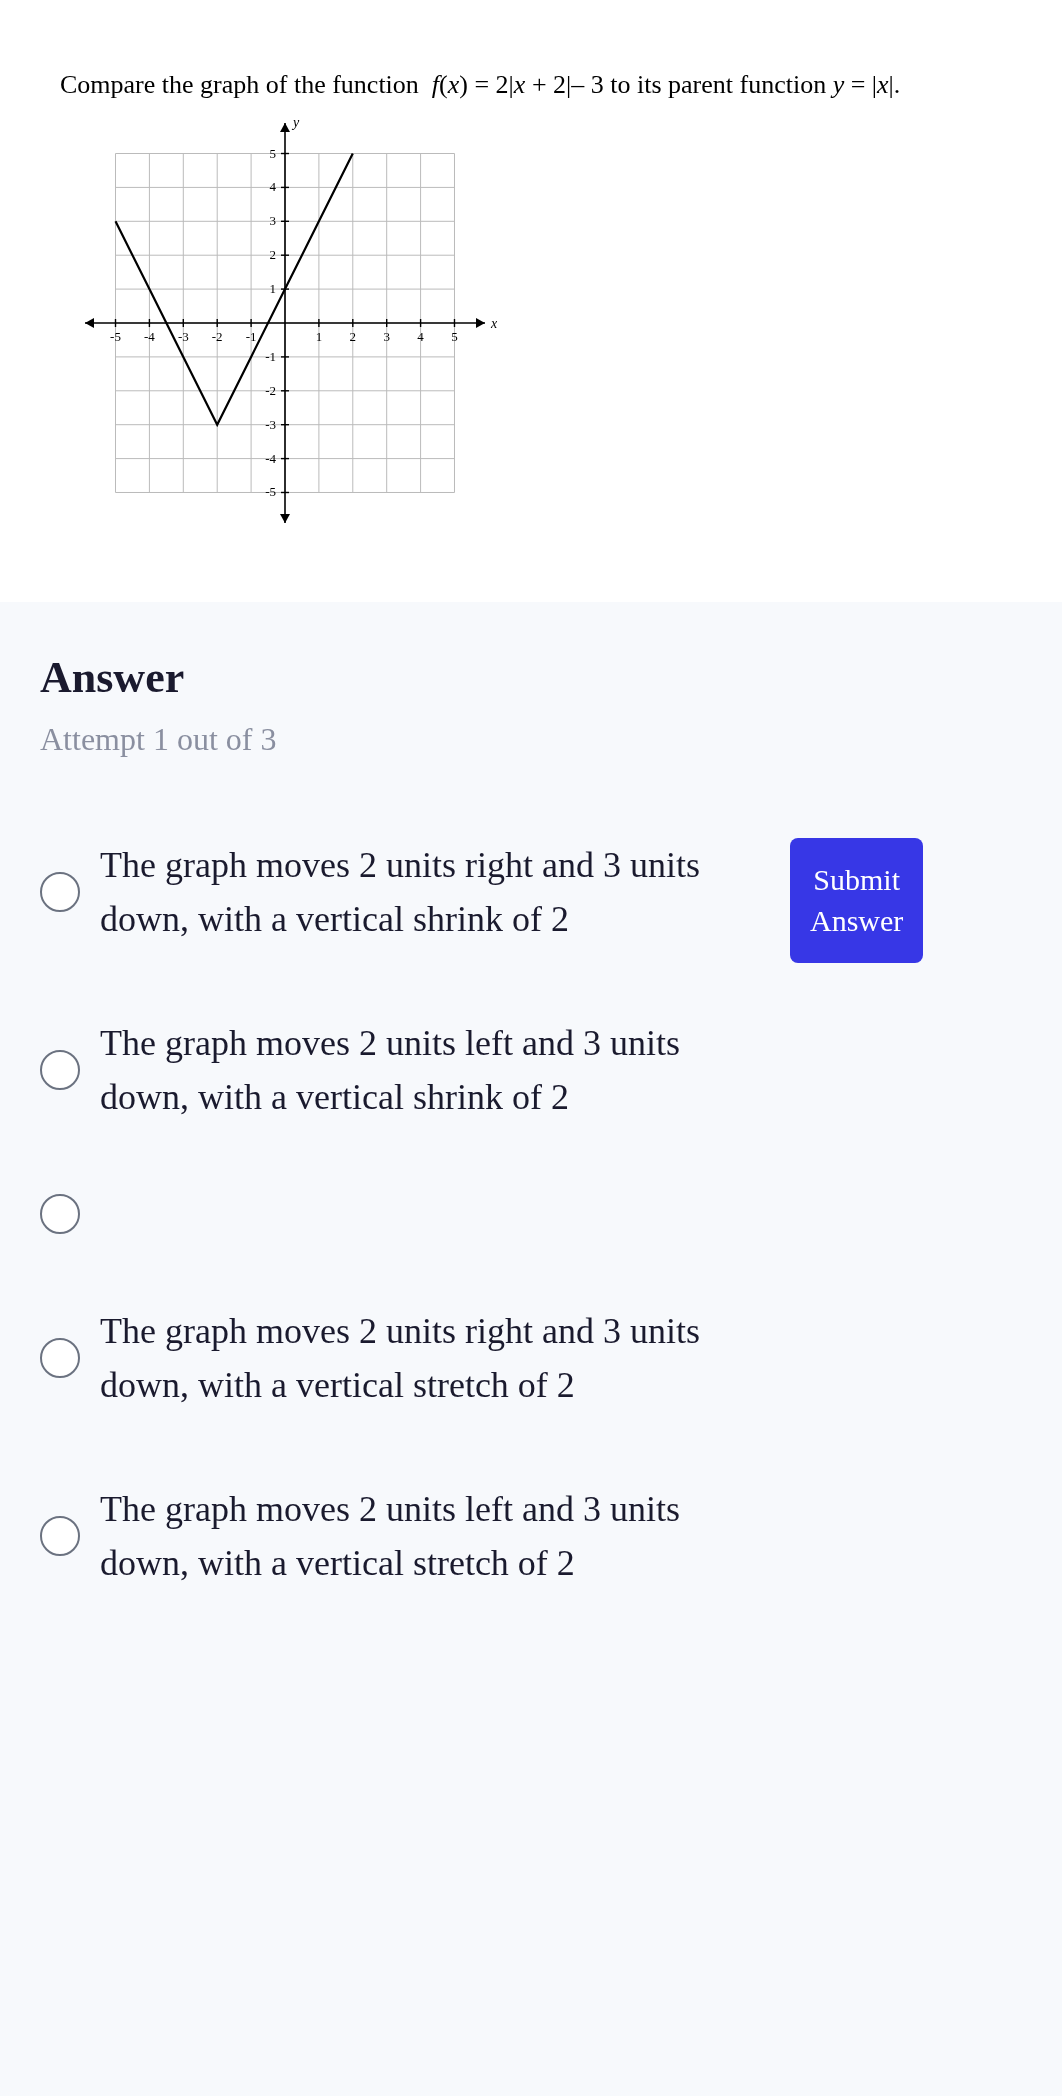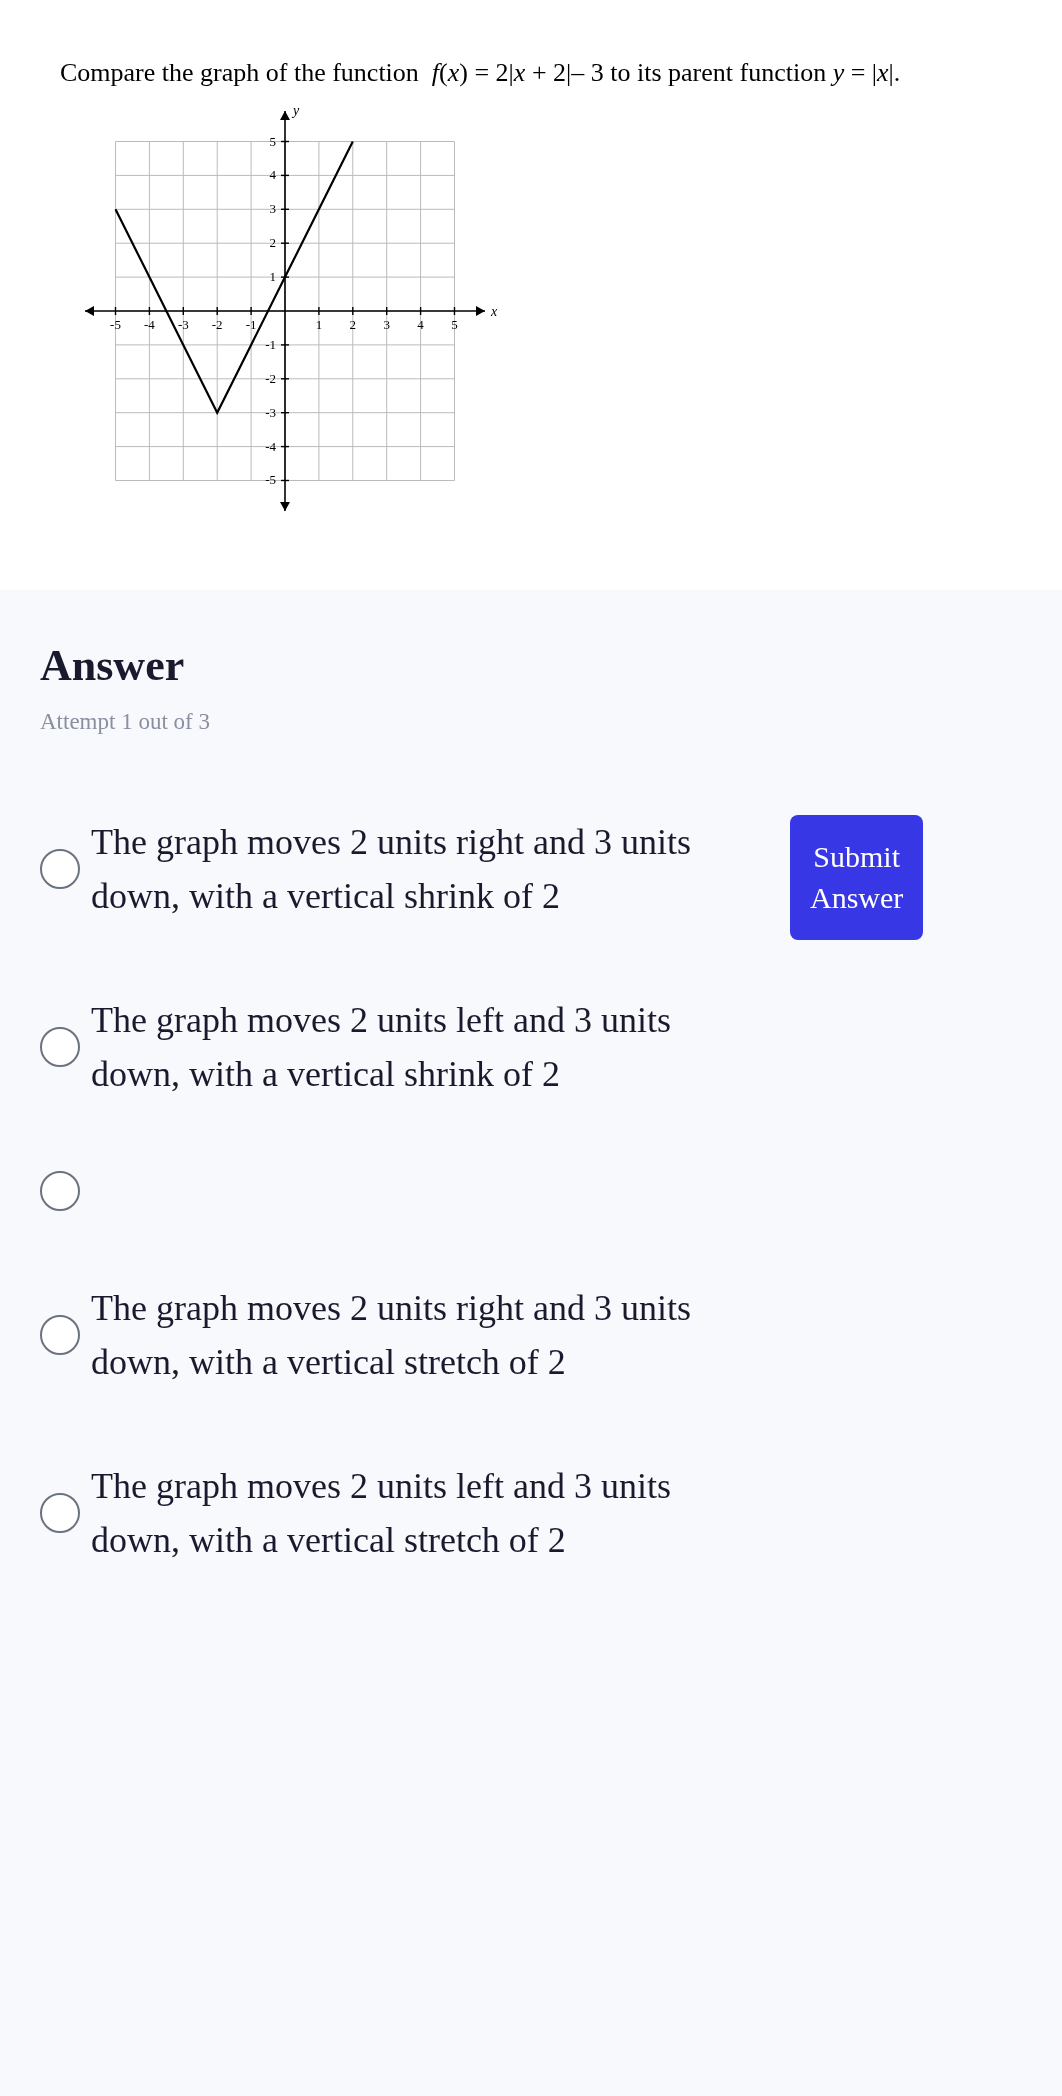"Compare the graph of the" .question-area { margin-top: none -> 12px }
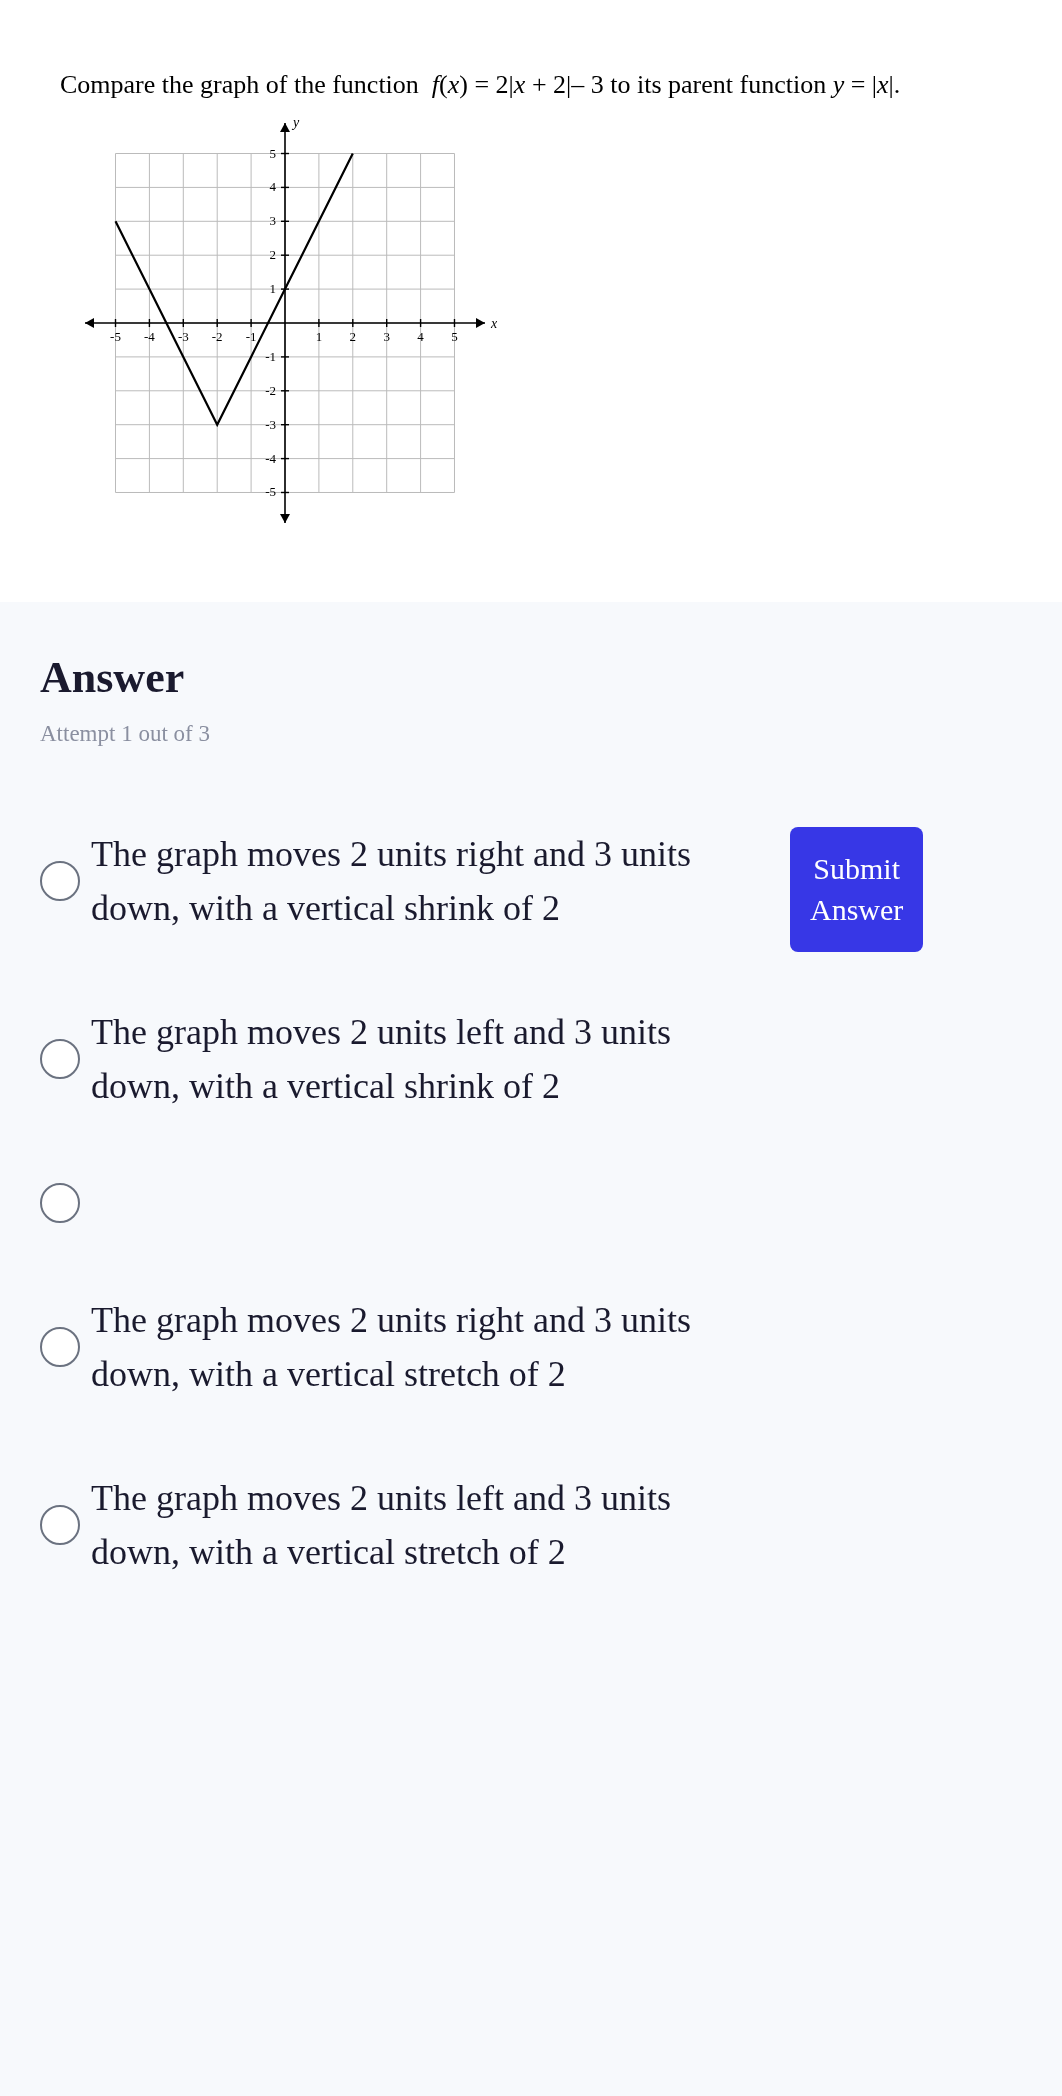"Attempt 1 out of 3" .attempt-text { font-size: 23px -> 32px }
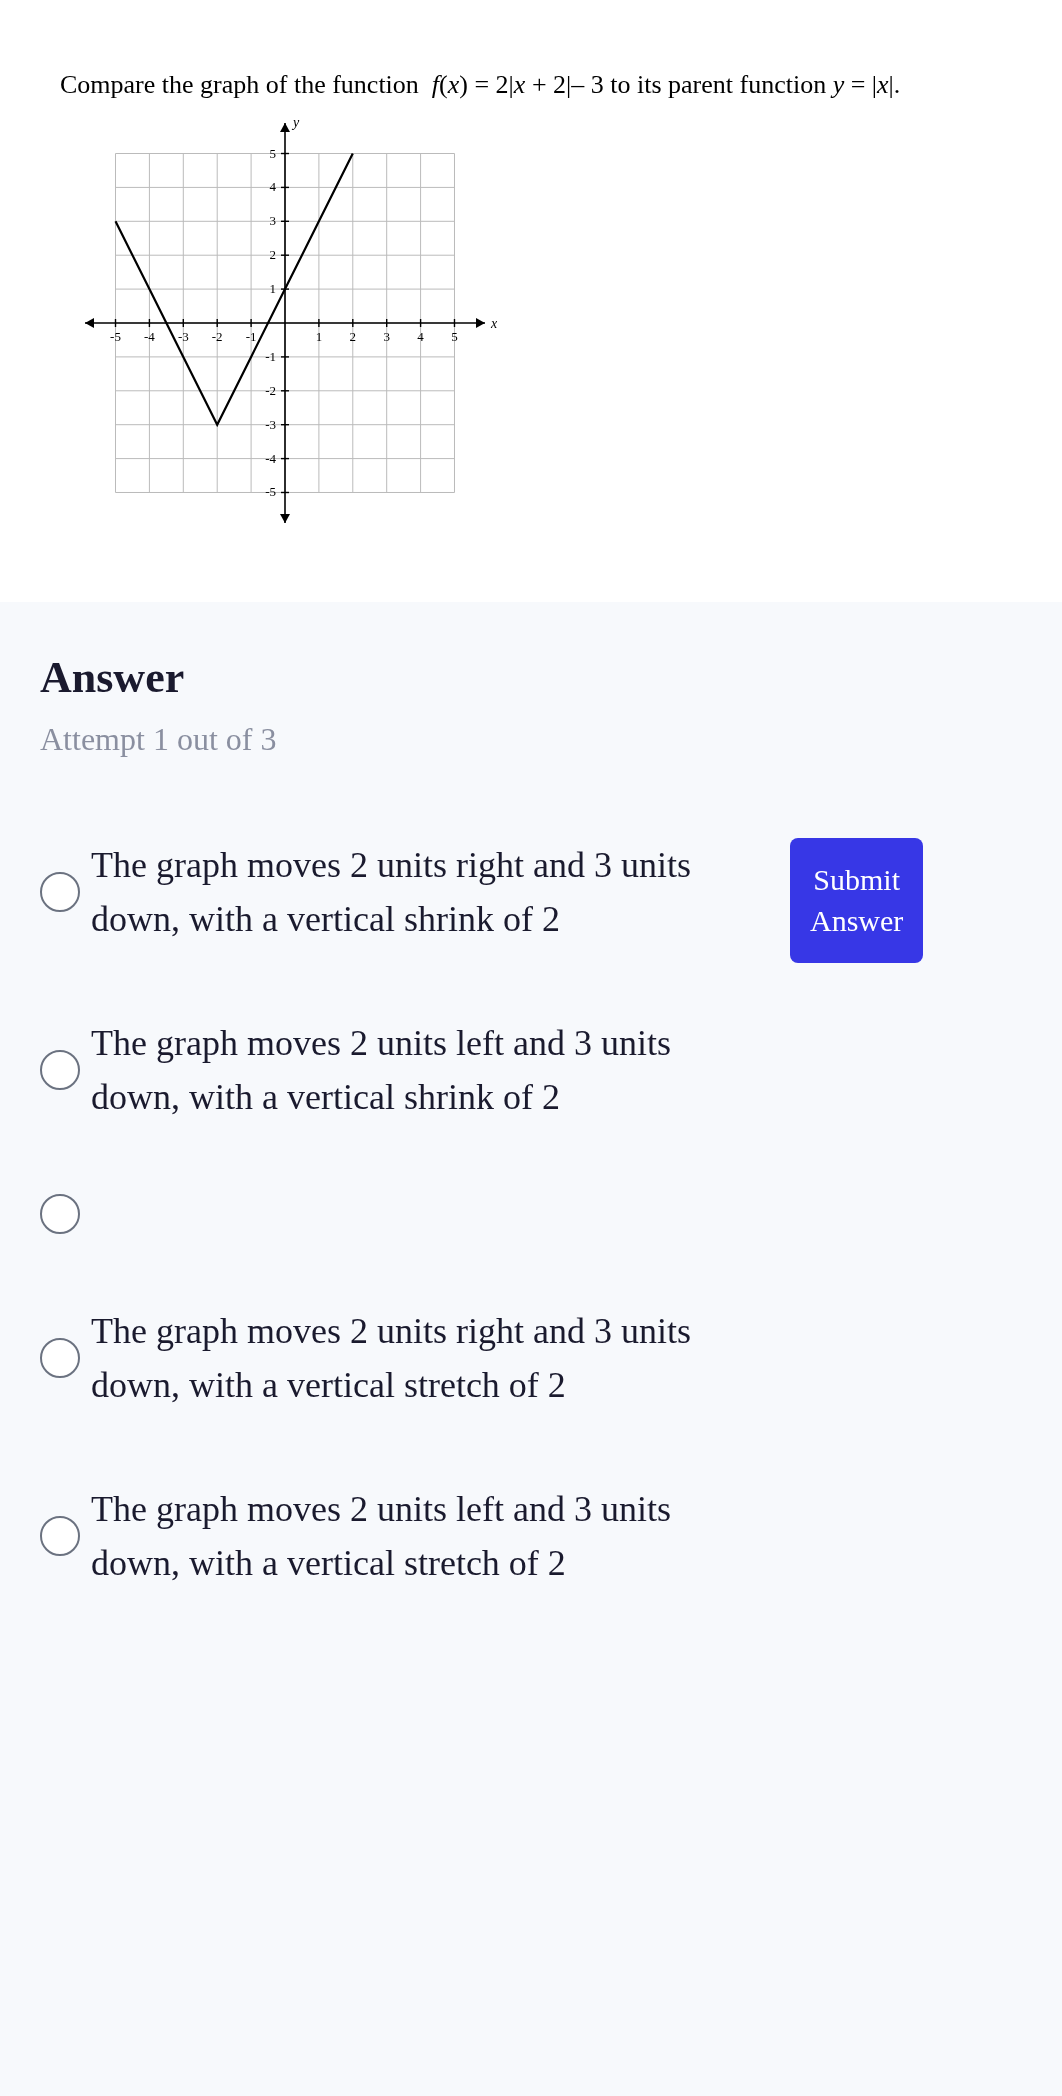"The graph moves 2 units" .option-row { gap: 11px -> 20px }
